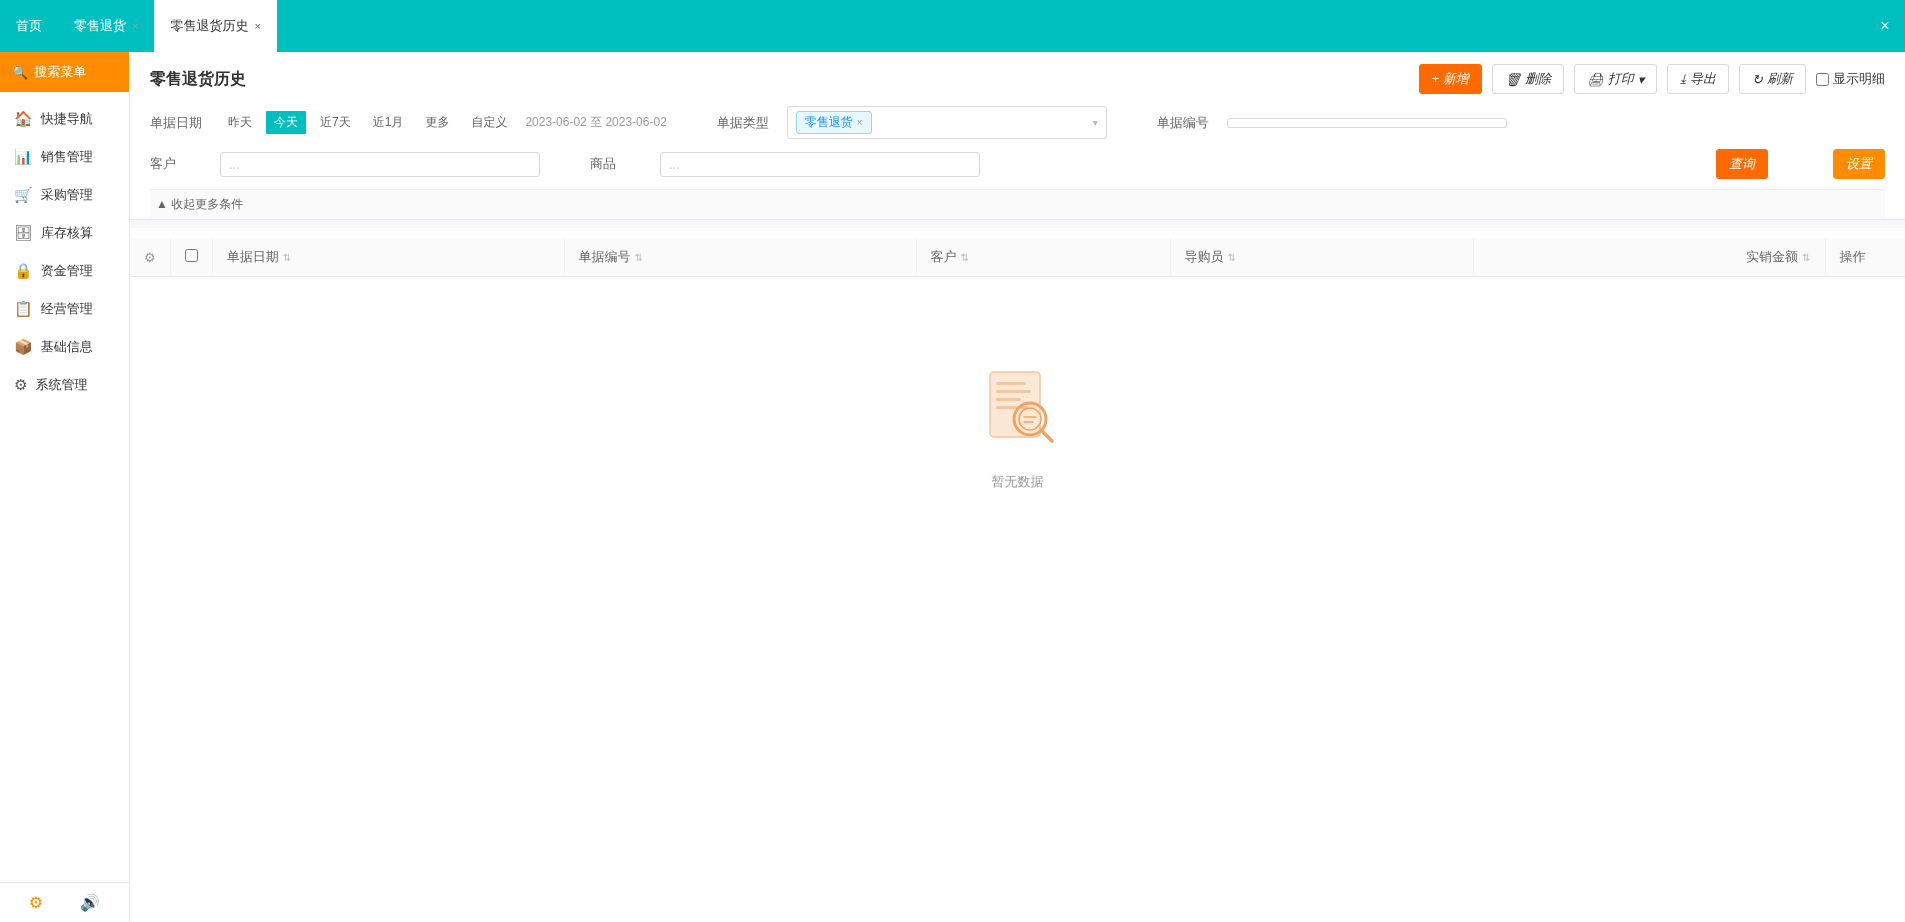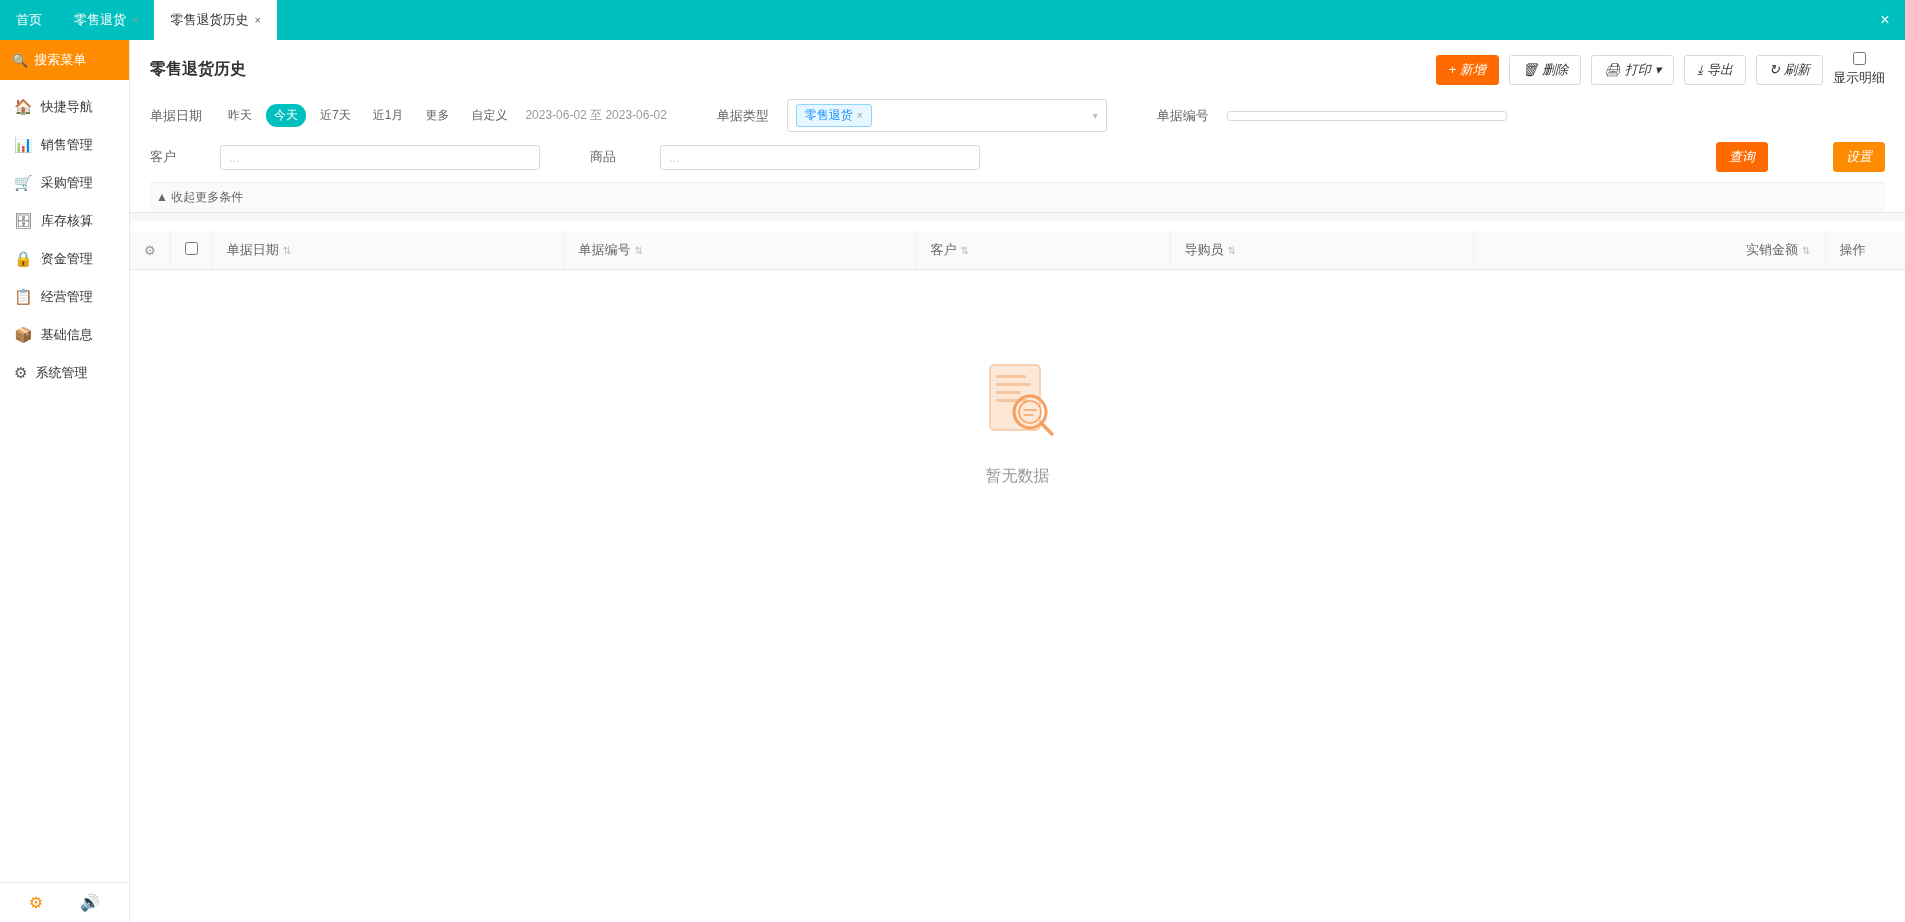"首页" .top-bar { height: 40px -> 52px }
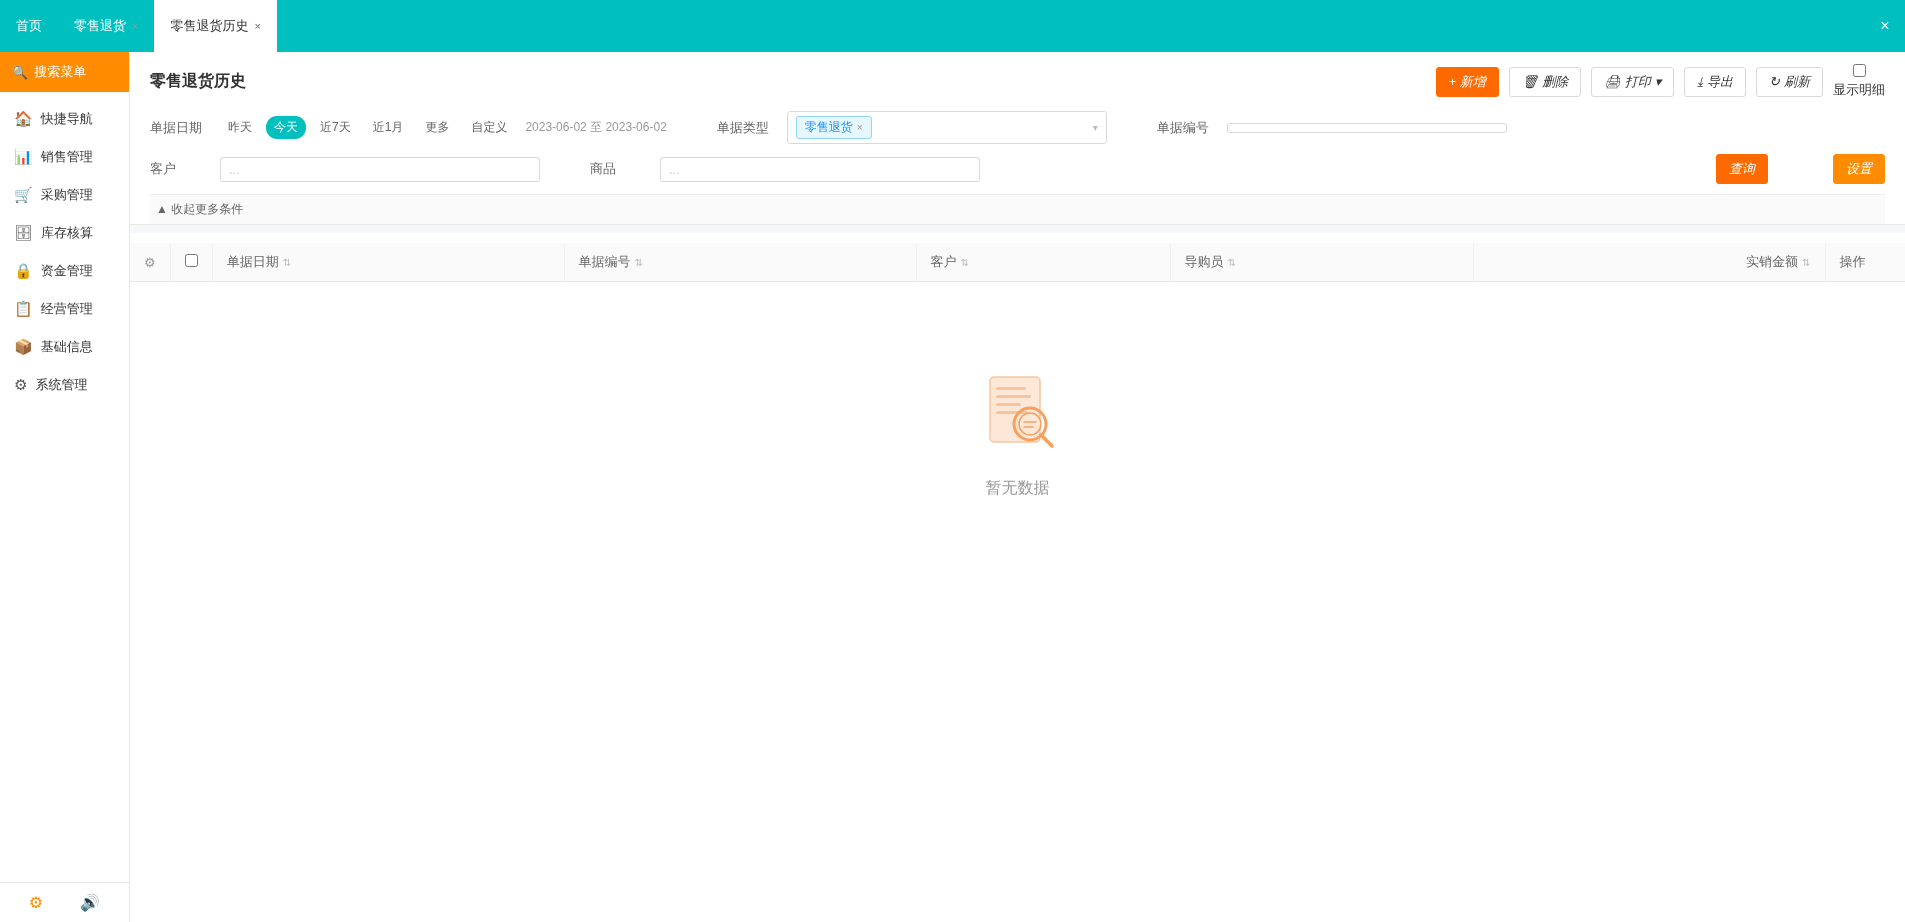"显示明细" .checkbox-label { flex-direction: column -> none }
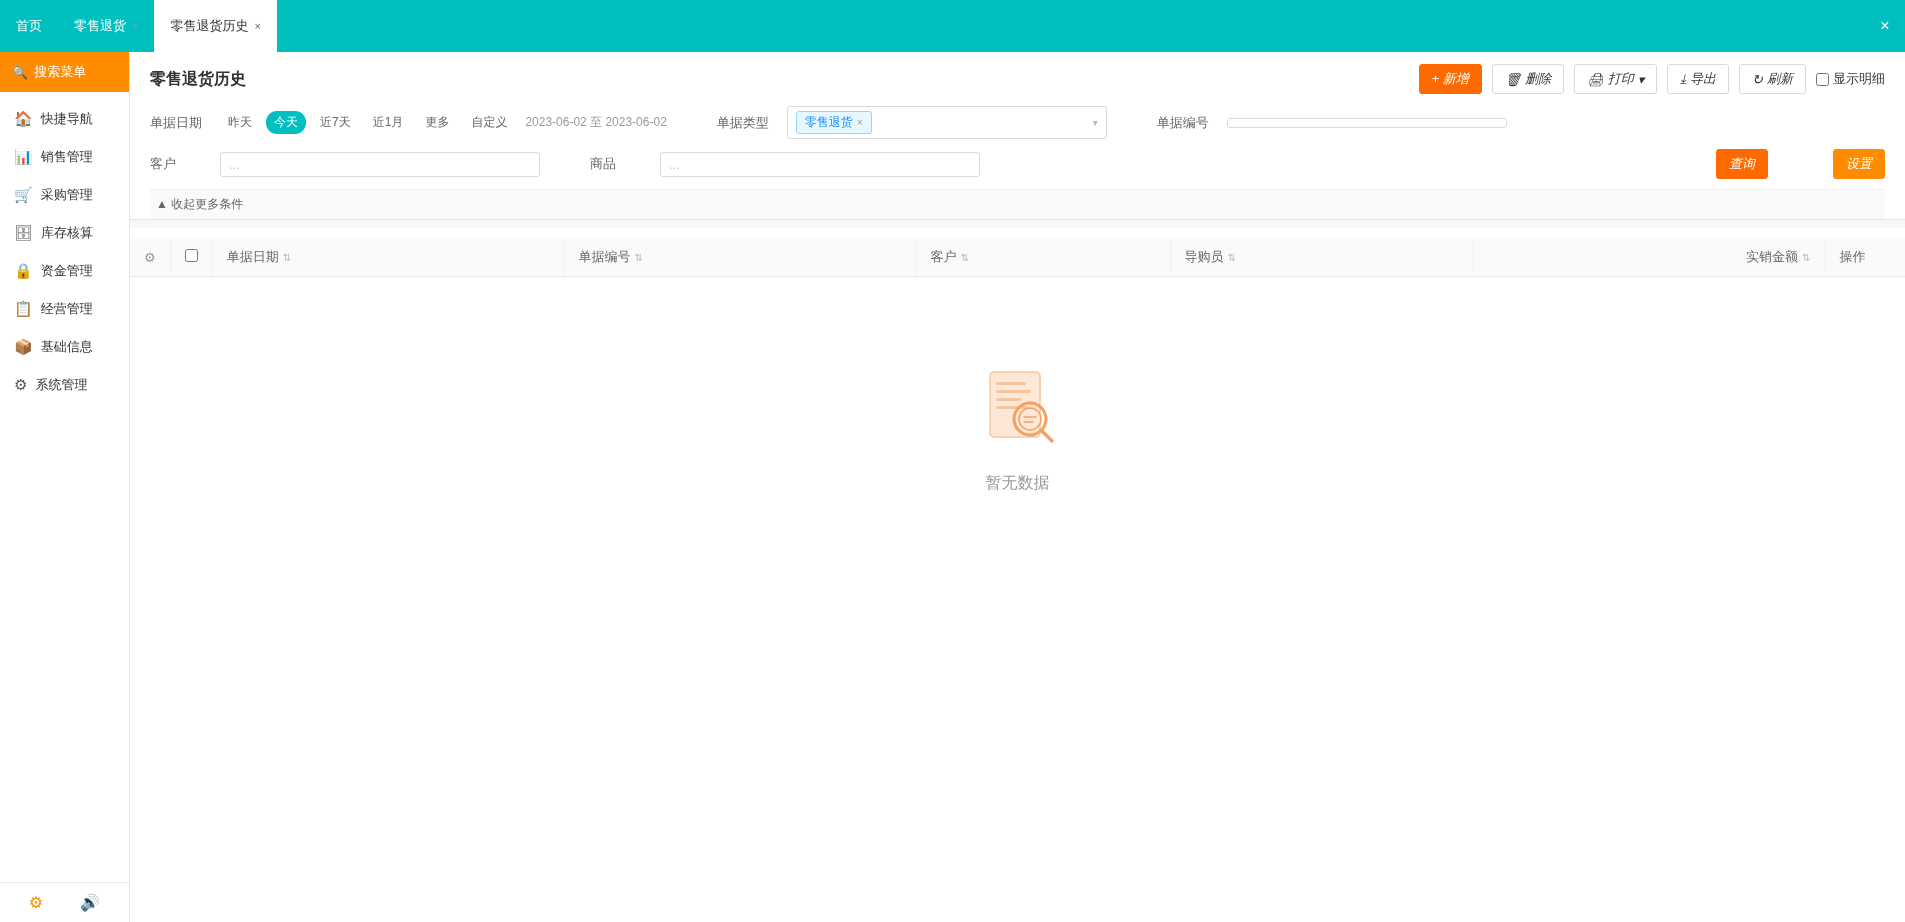"今天" .date-btn.active { border-radius: 11px -> 1px }
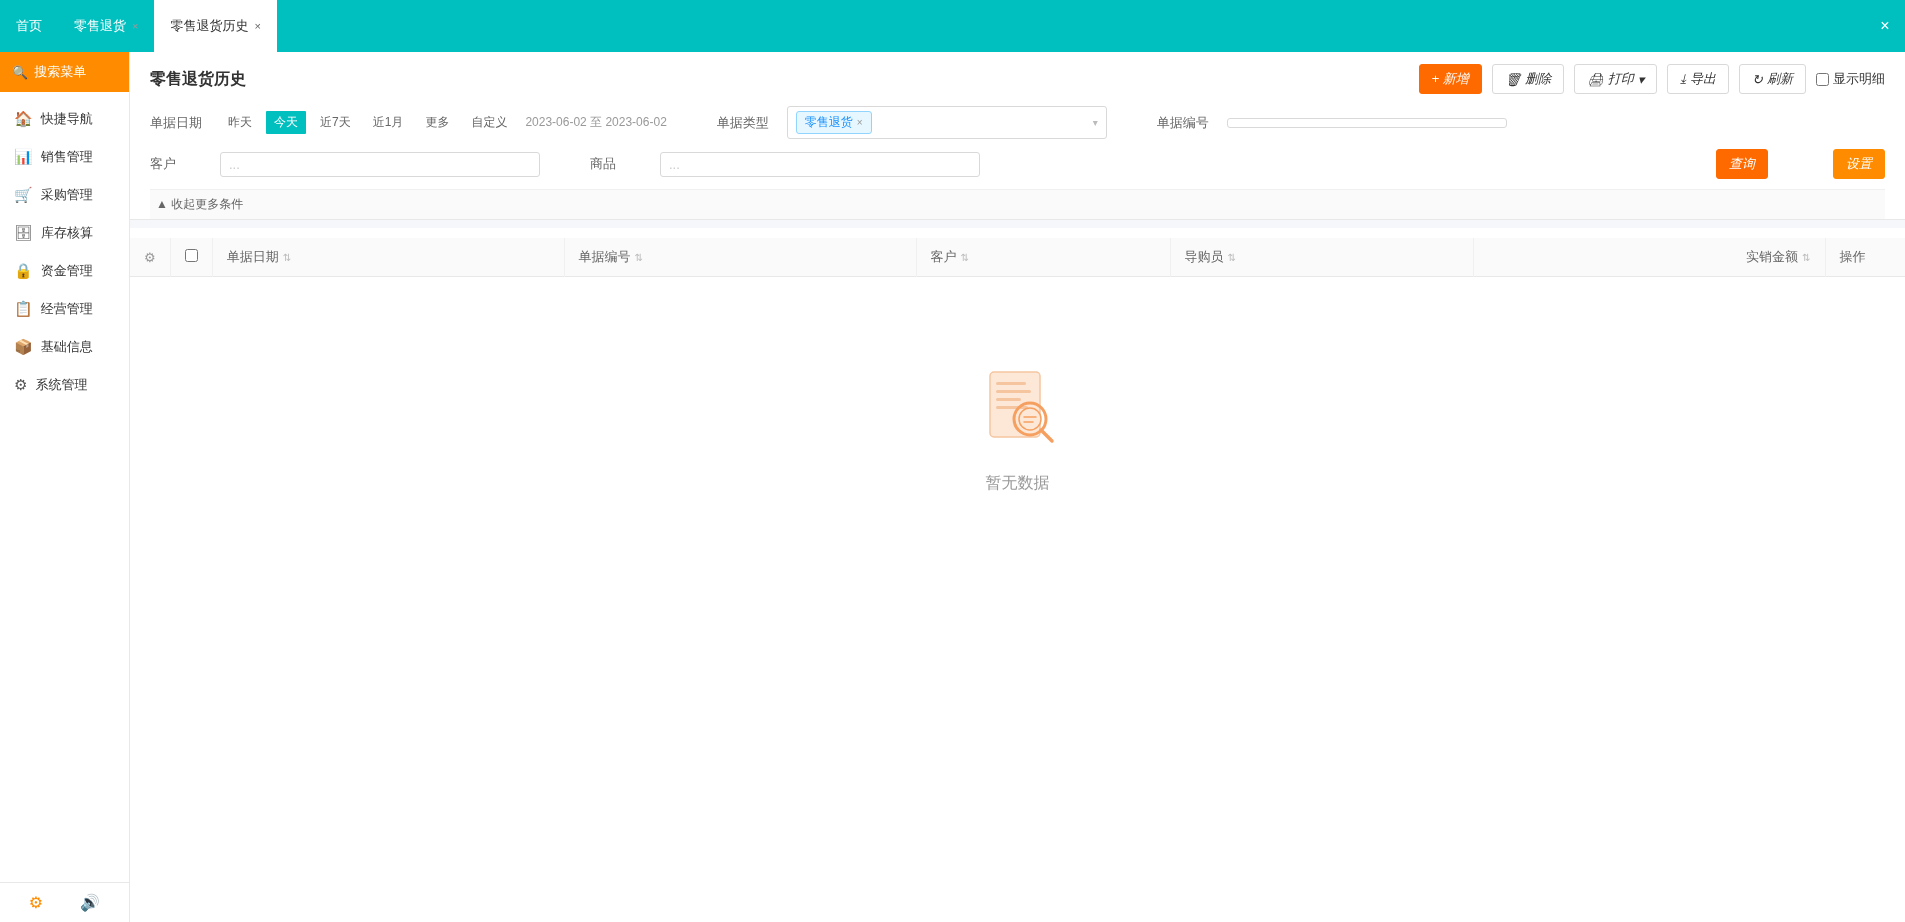"暂无数据" .empty-text { font-size: 16px -> 13px }
